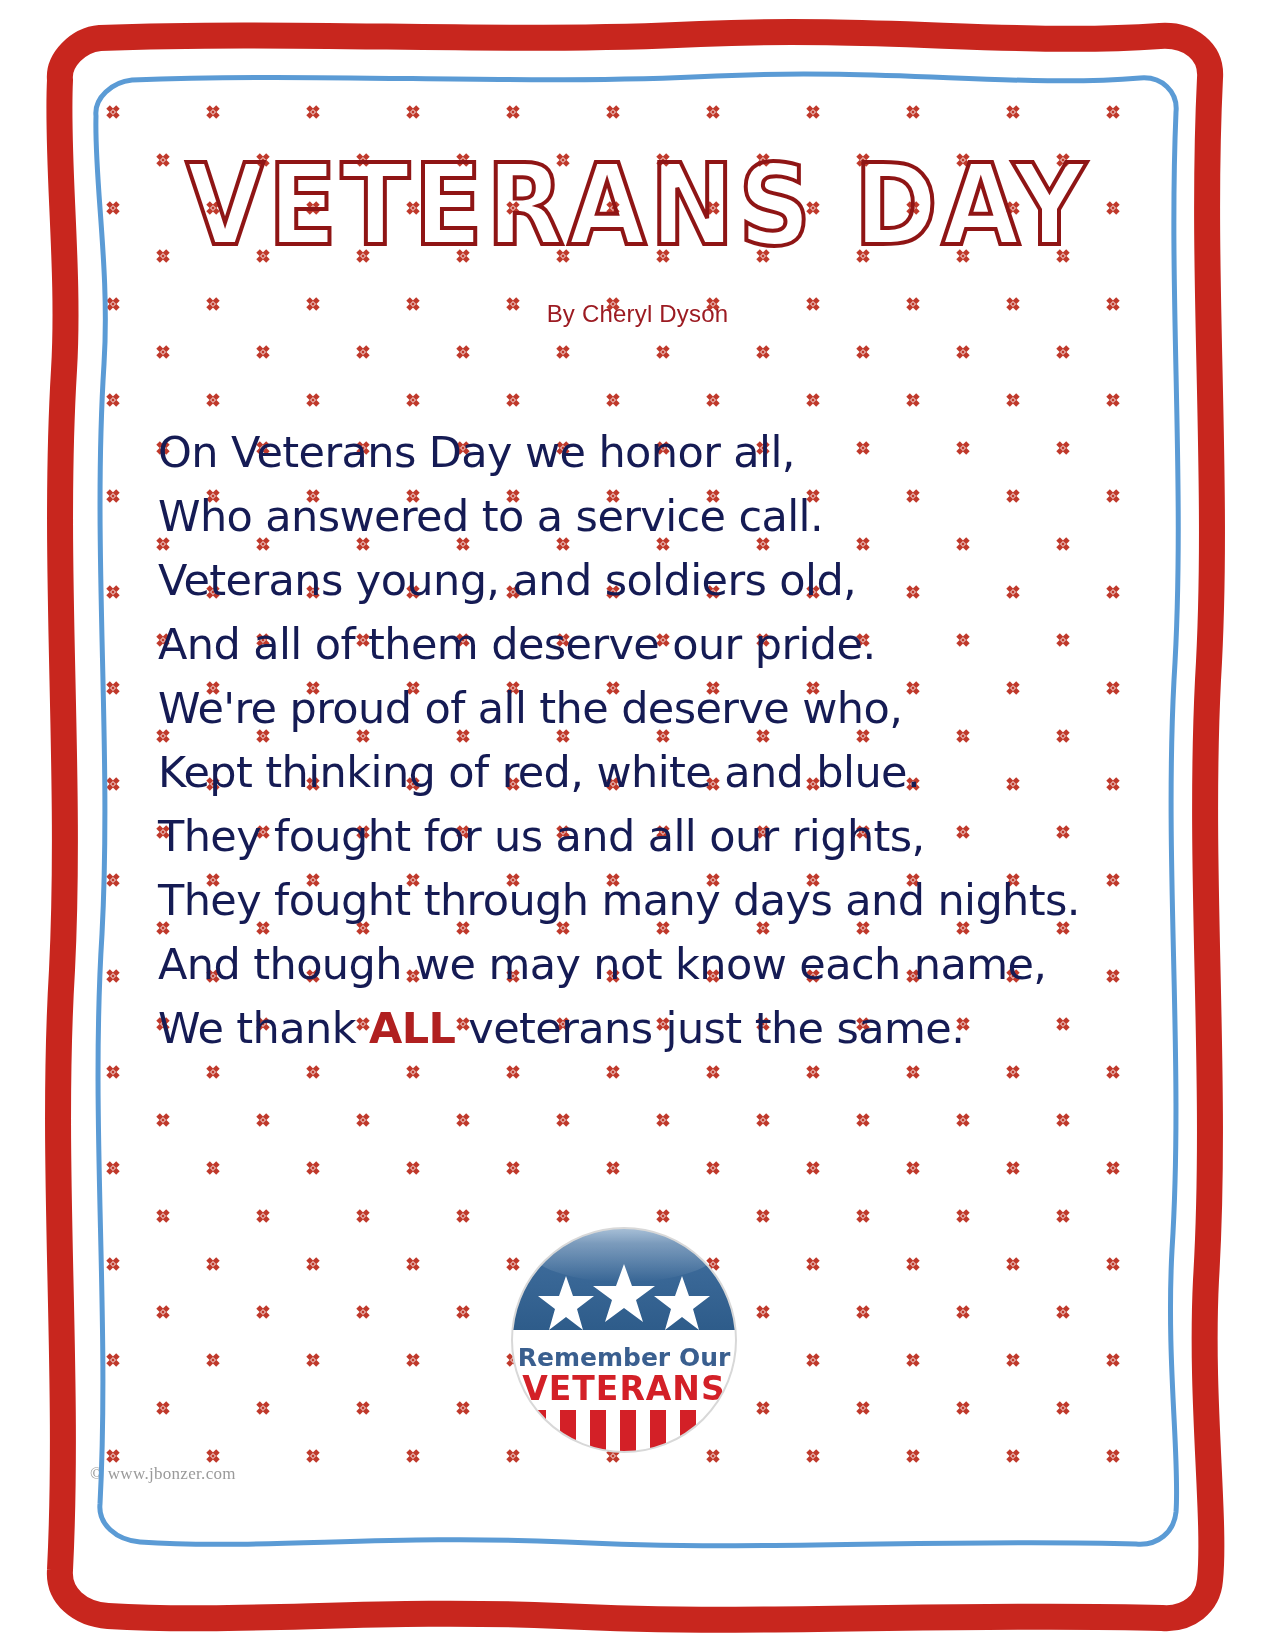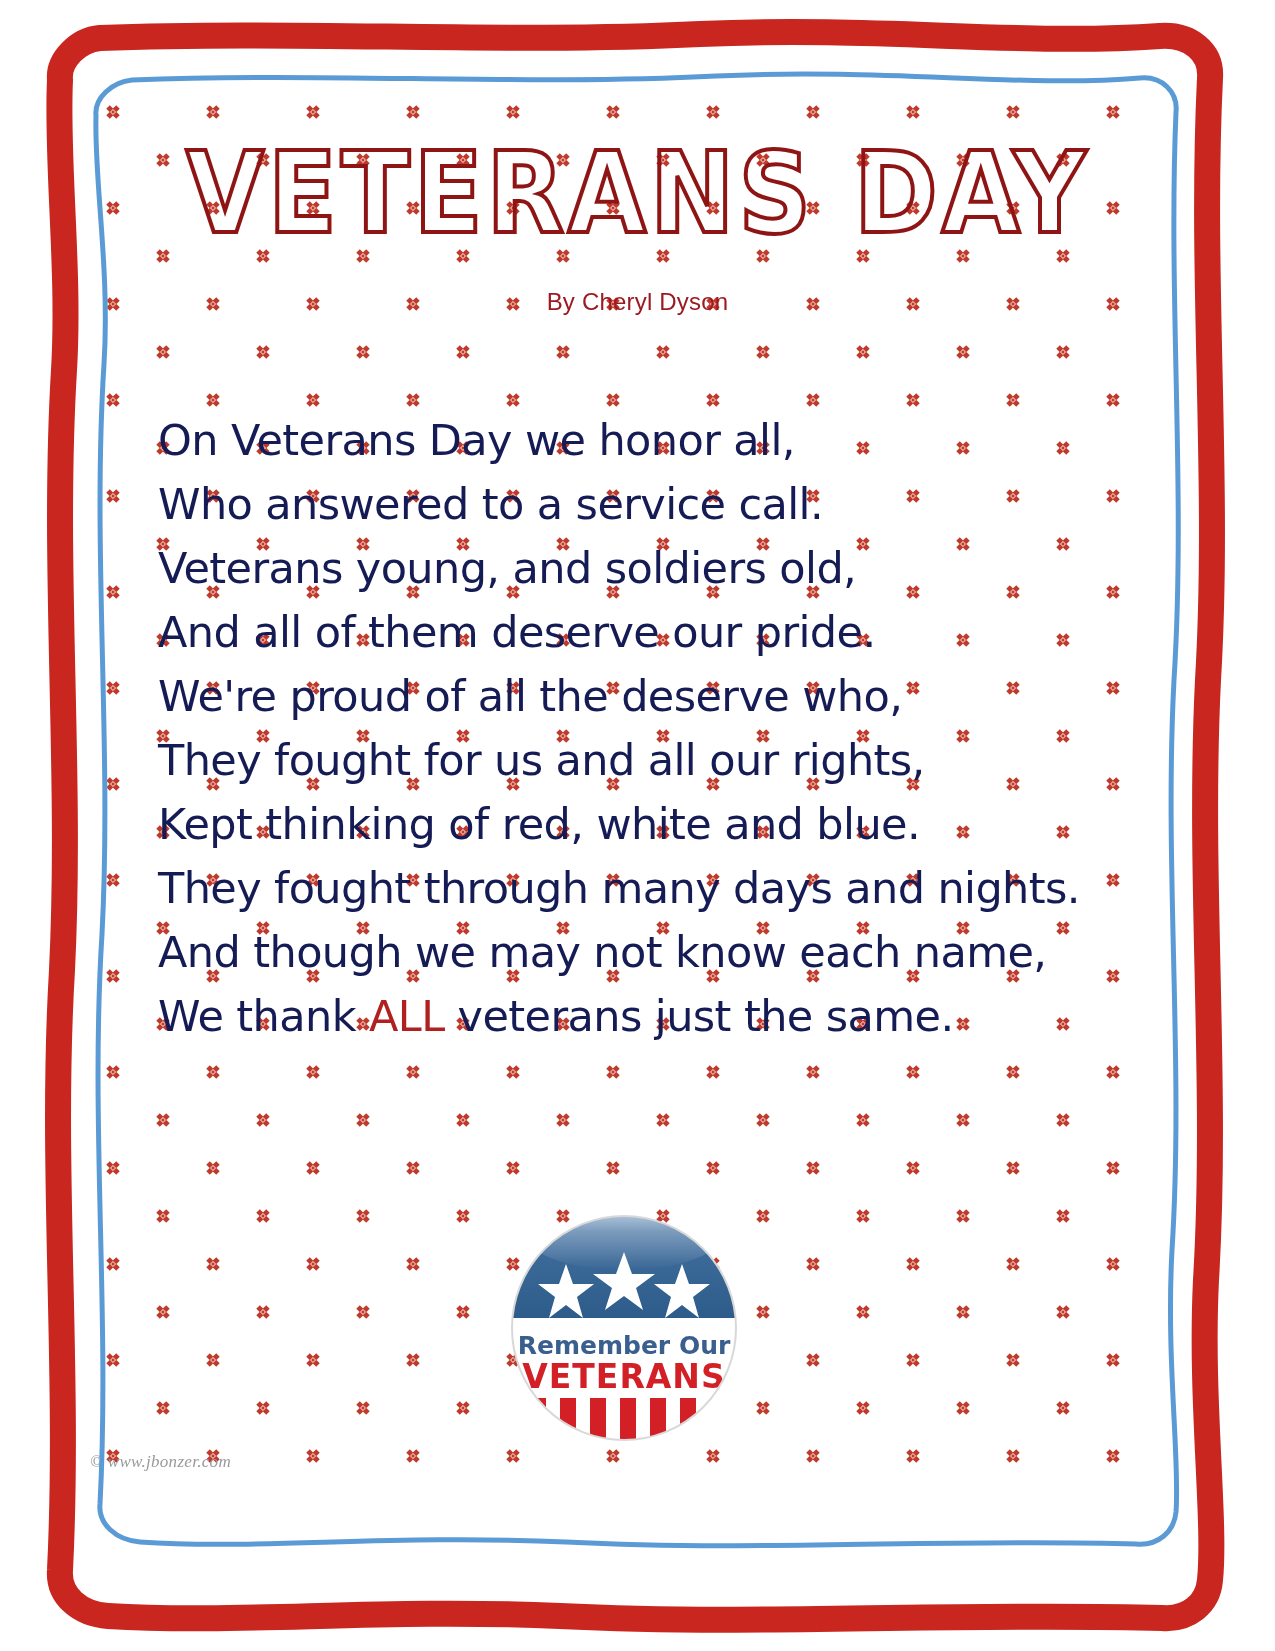"By Cheryl Dyson" .content { top: 0 -> 12px }
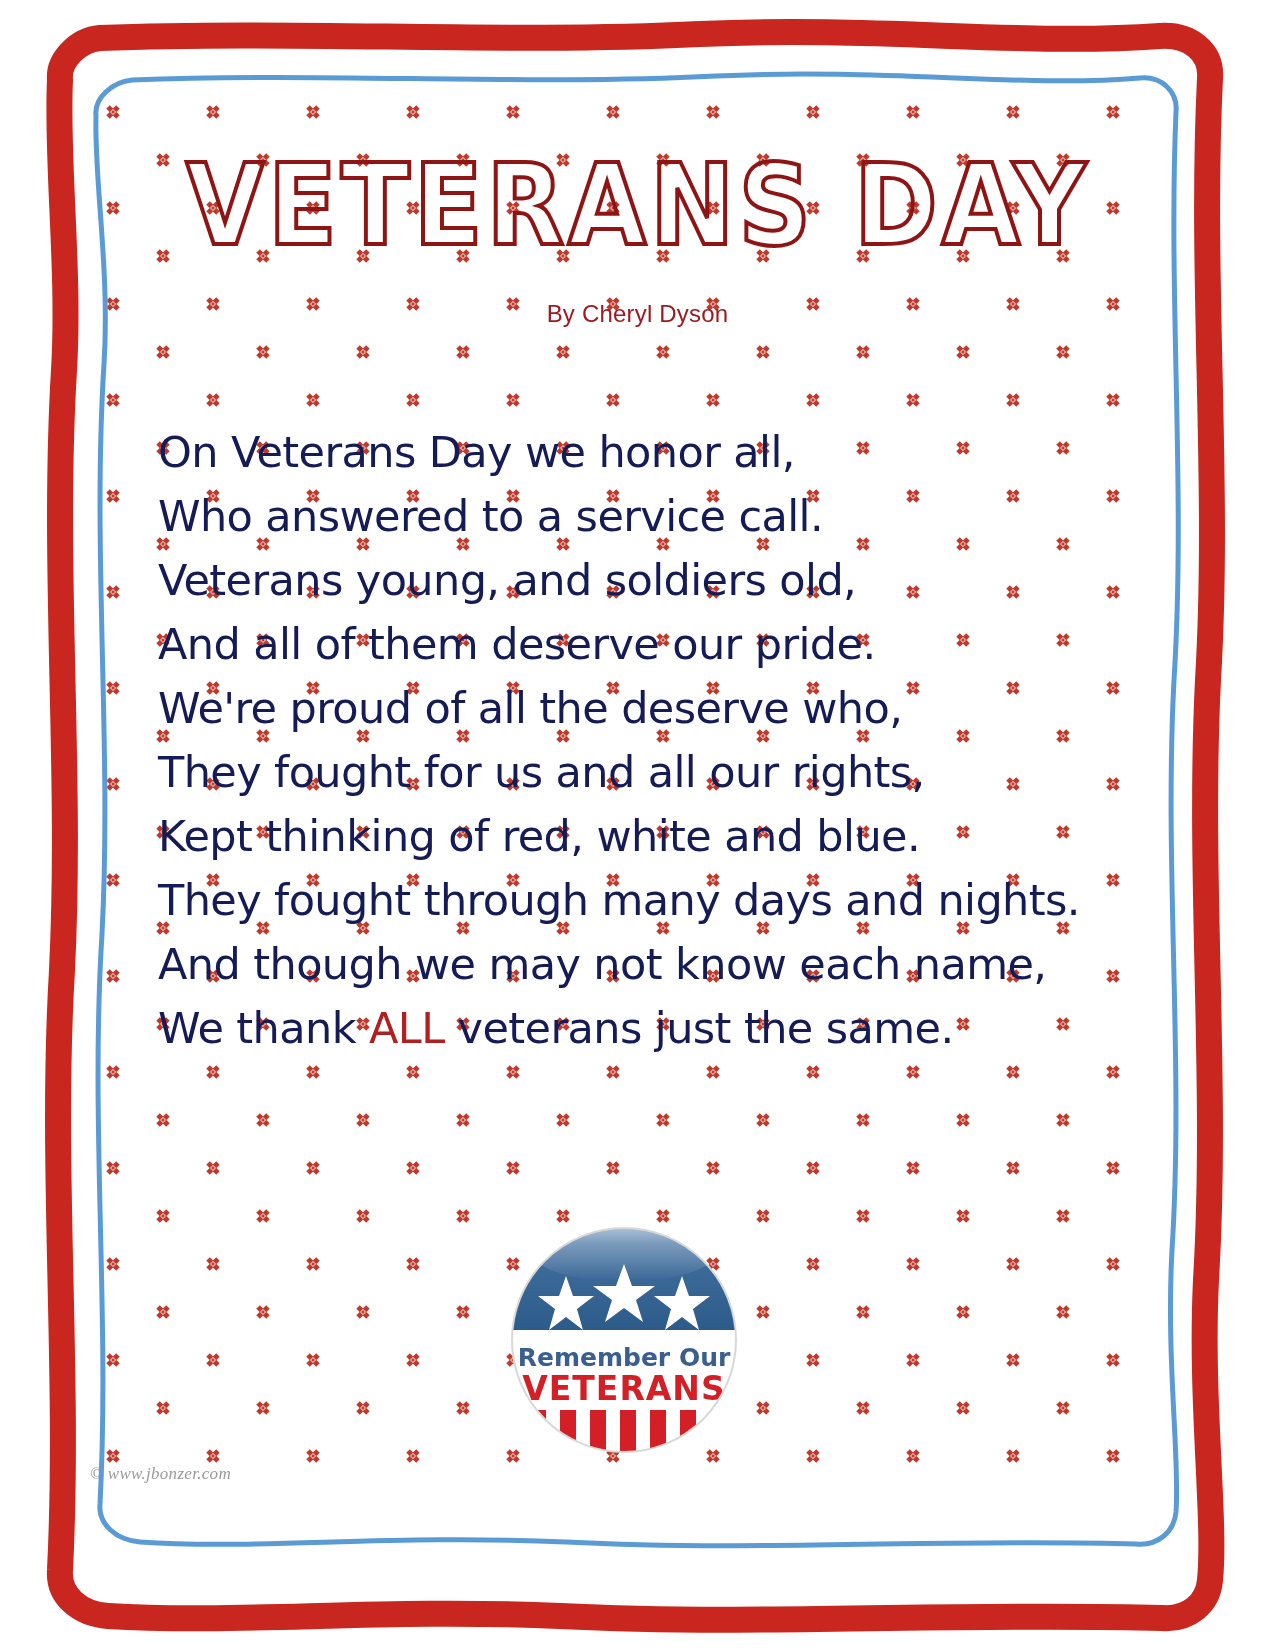"They fought for us and" div.poem-line { order: before "Kept thinking of red, white" -> after "Kept thinking of red, white" }
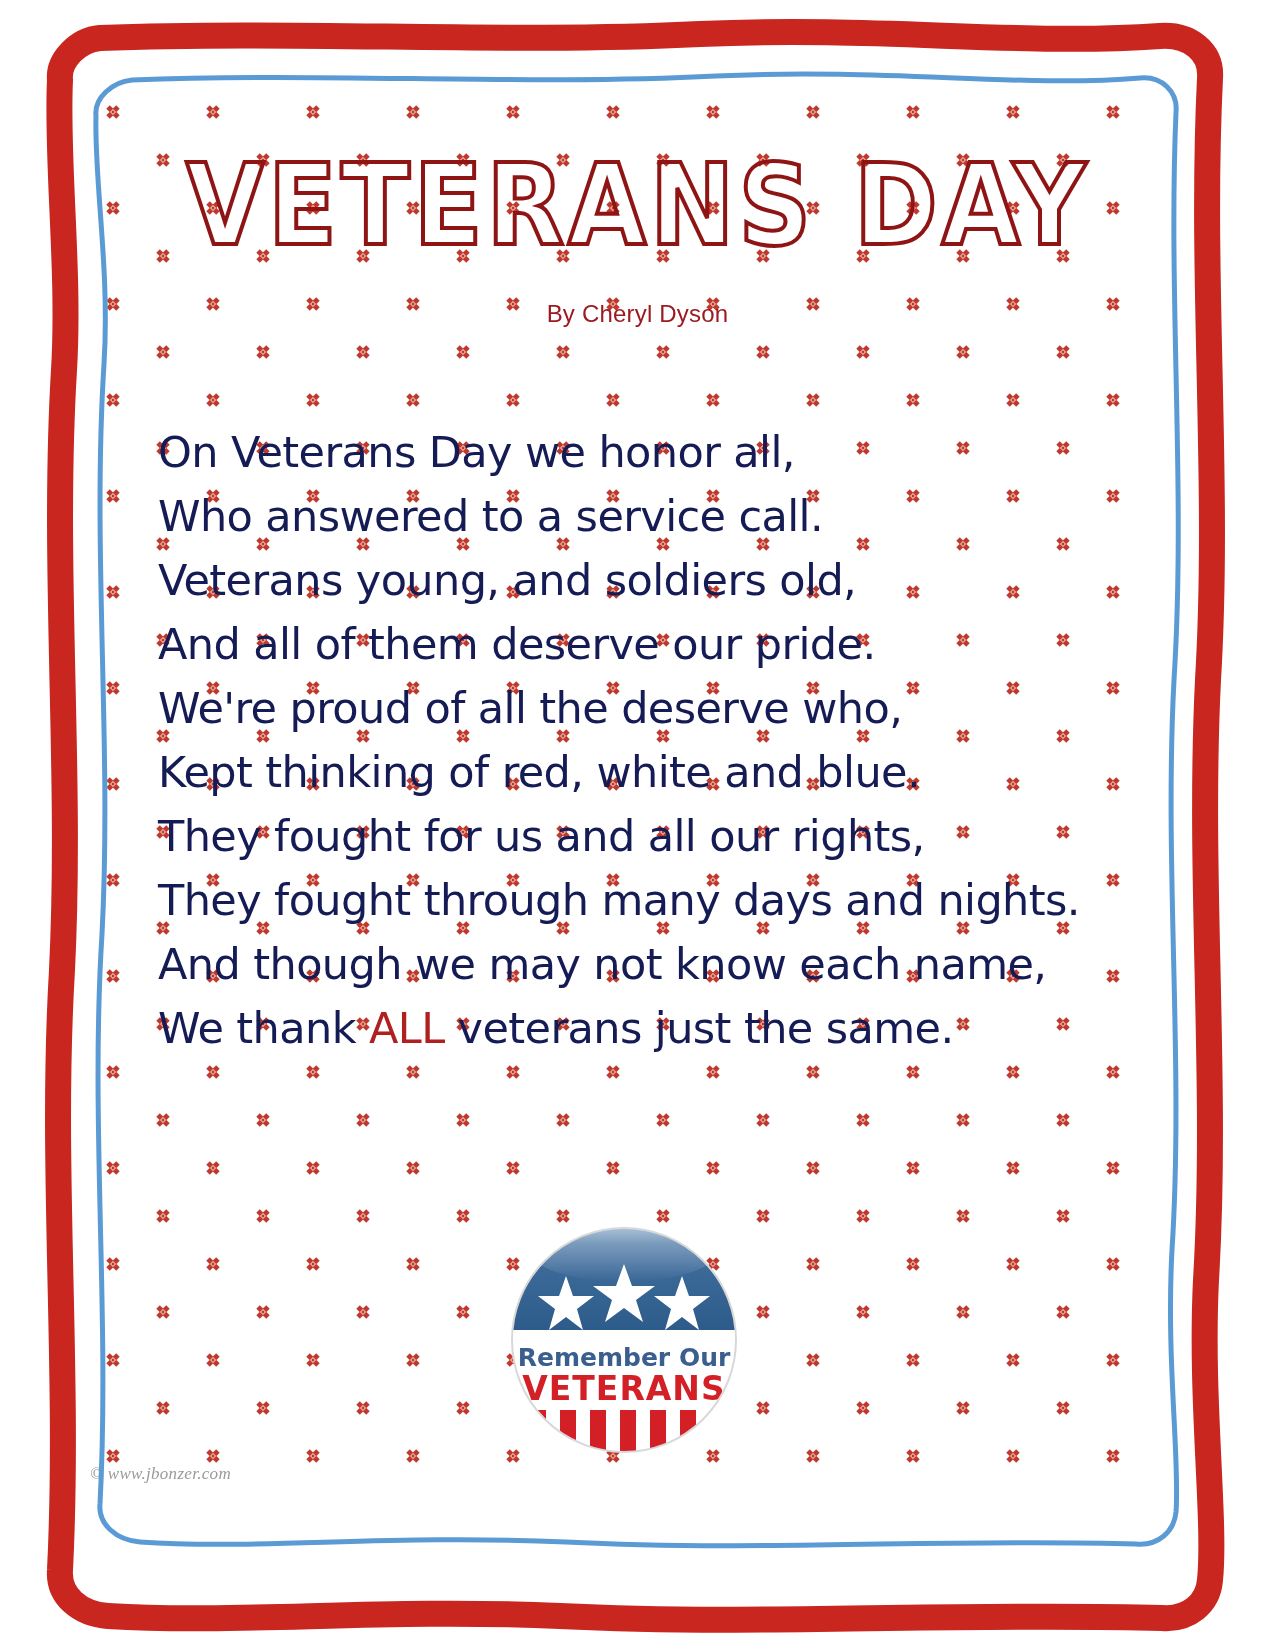"ALL" .poem-line .hl { font-weight: 400 -> 700 }
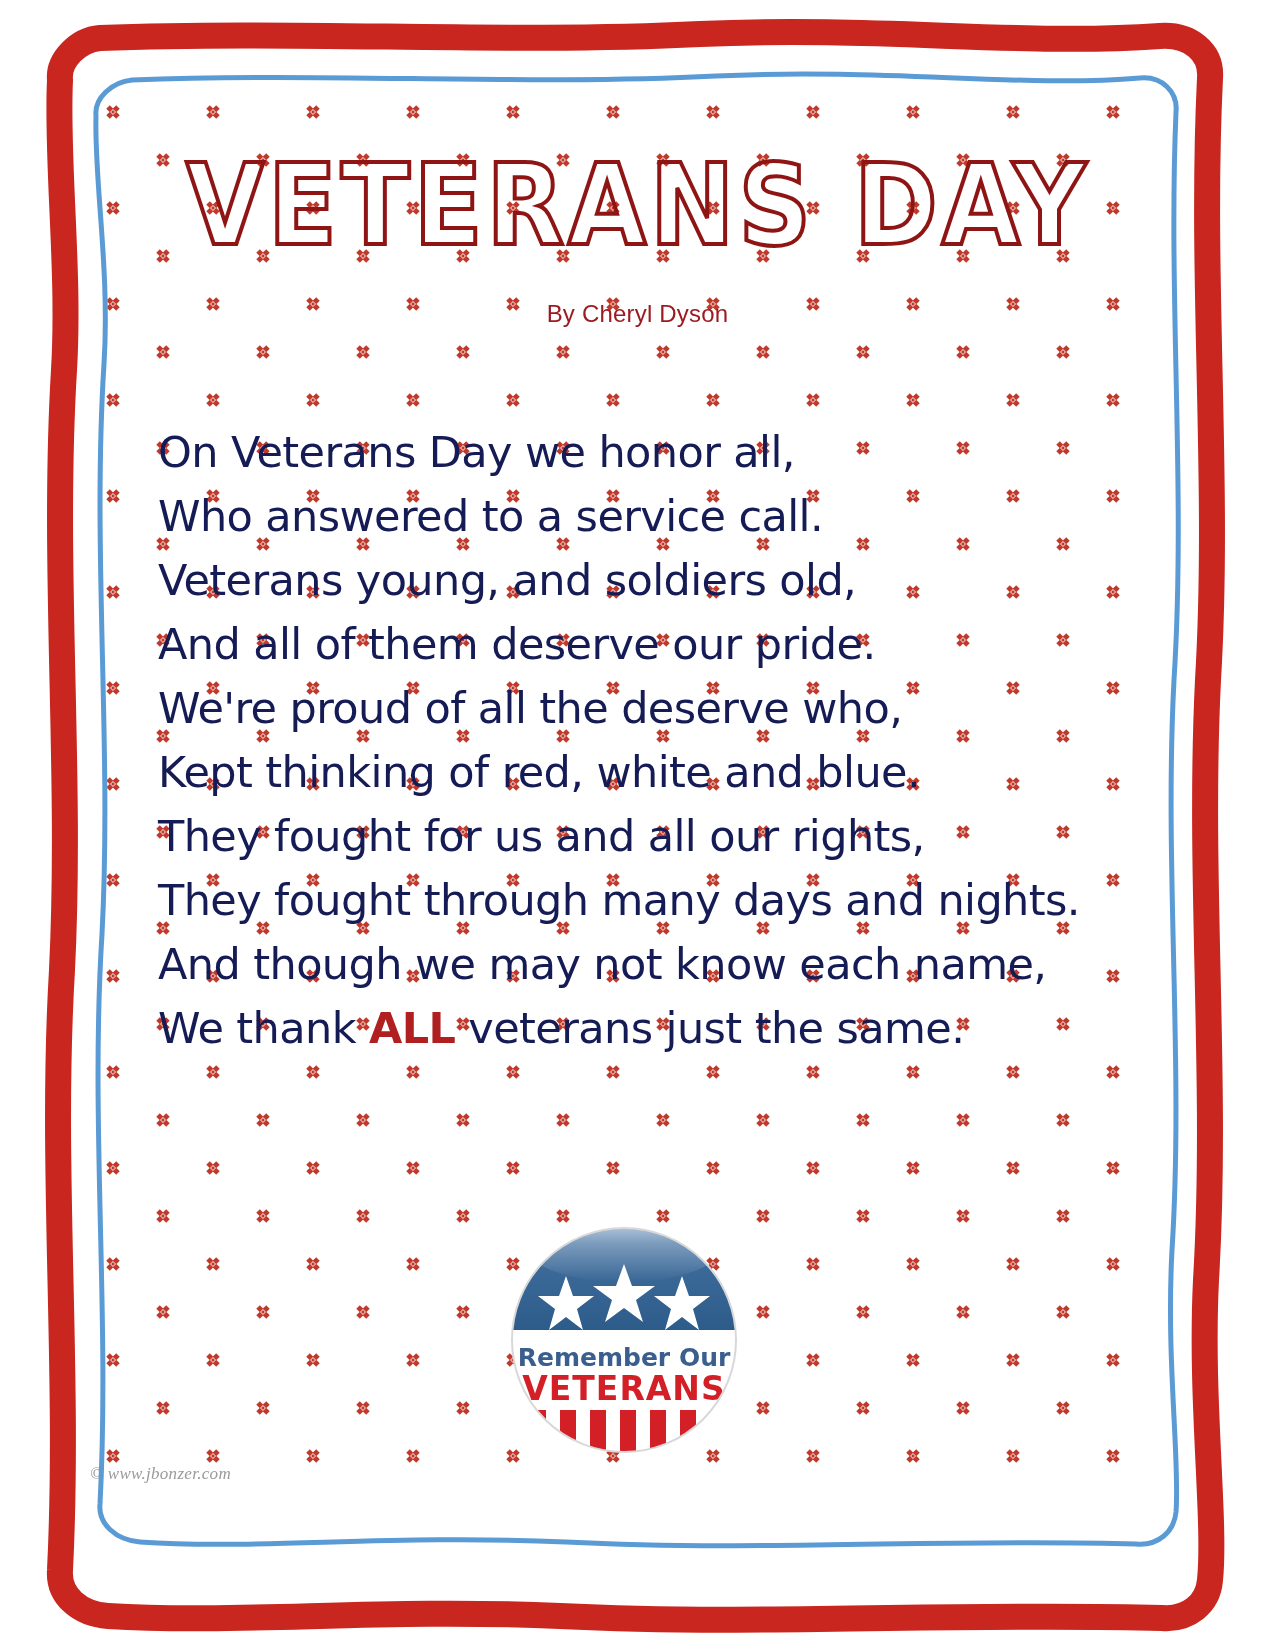"© www.jbonzer.com" .credit { font-style: italic -> none }
